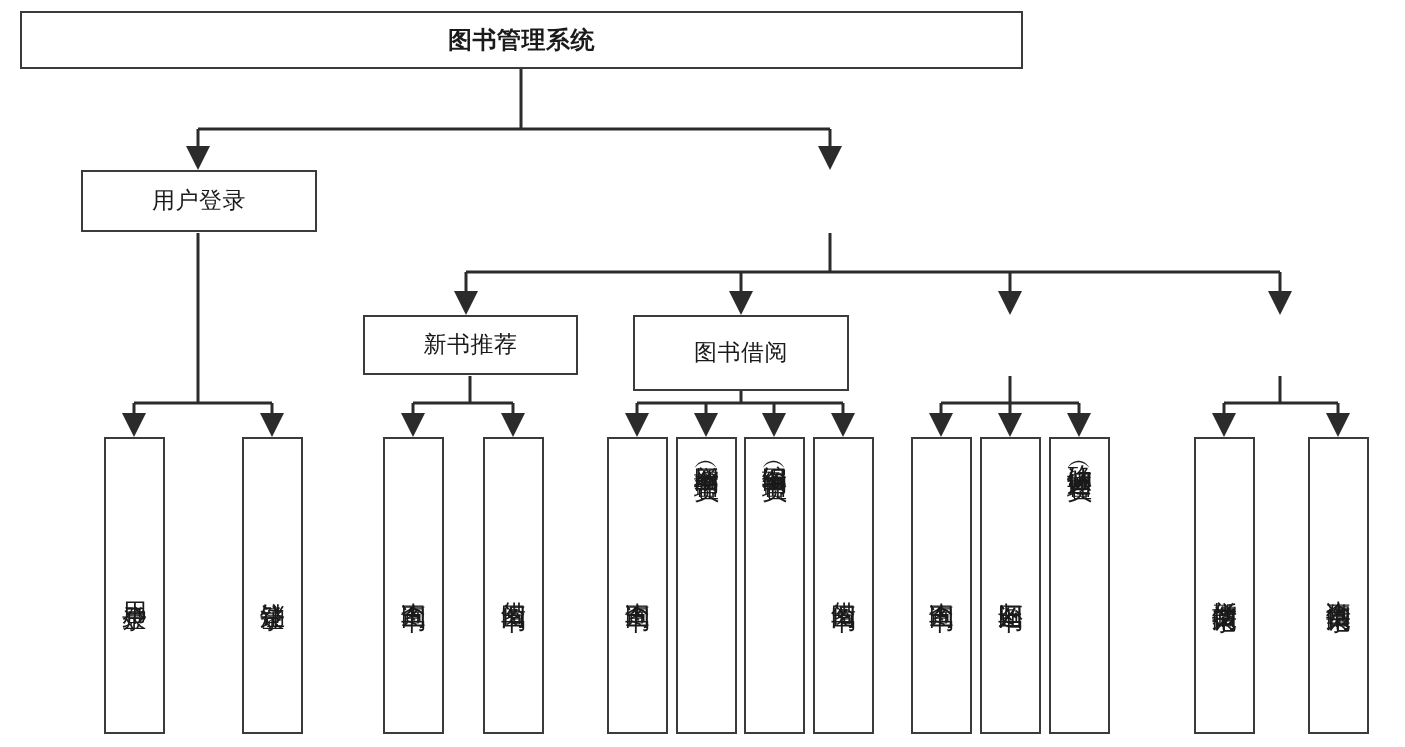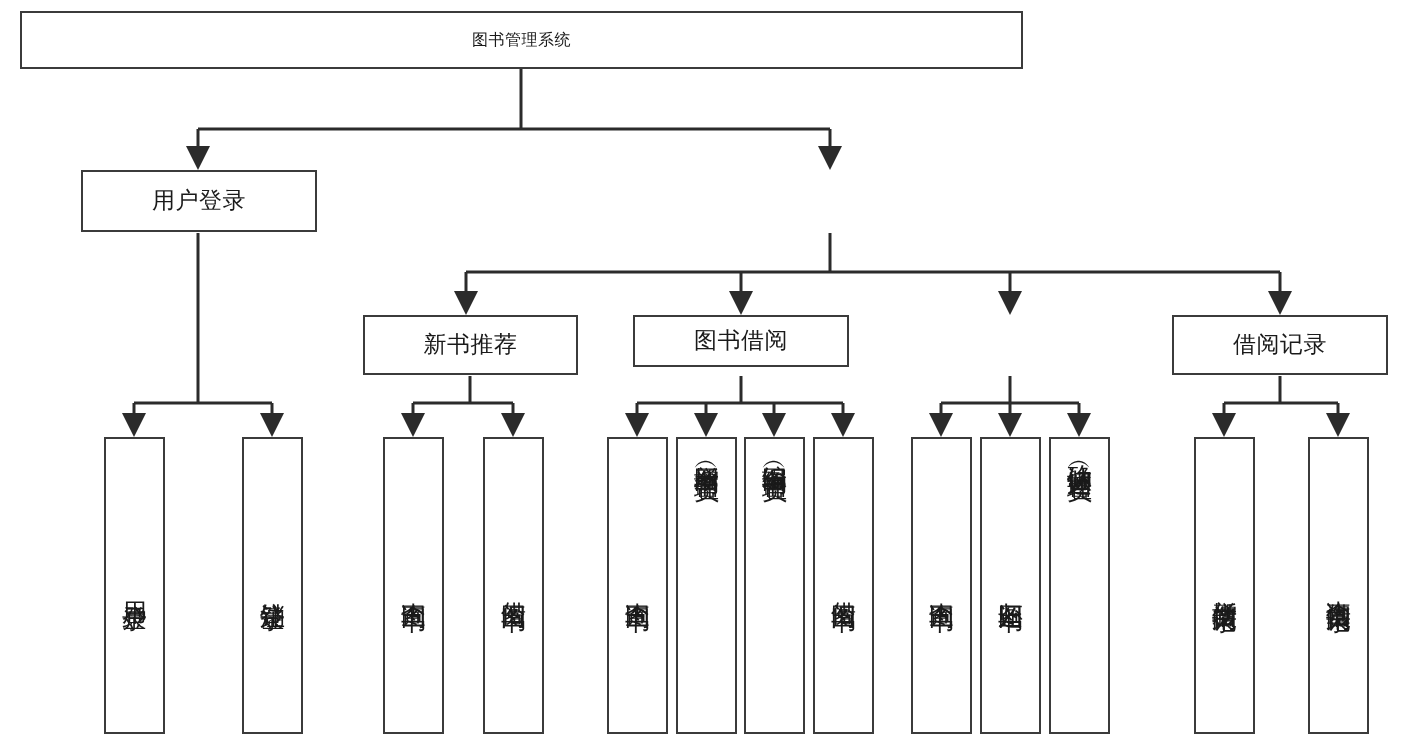"图书管理系统" .node.root .label { font-size: 16px -> 24px; font-weight: none -> bold }
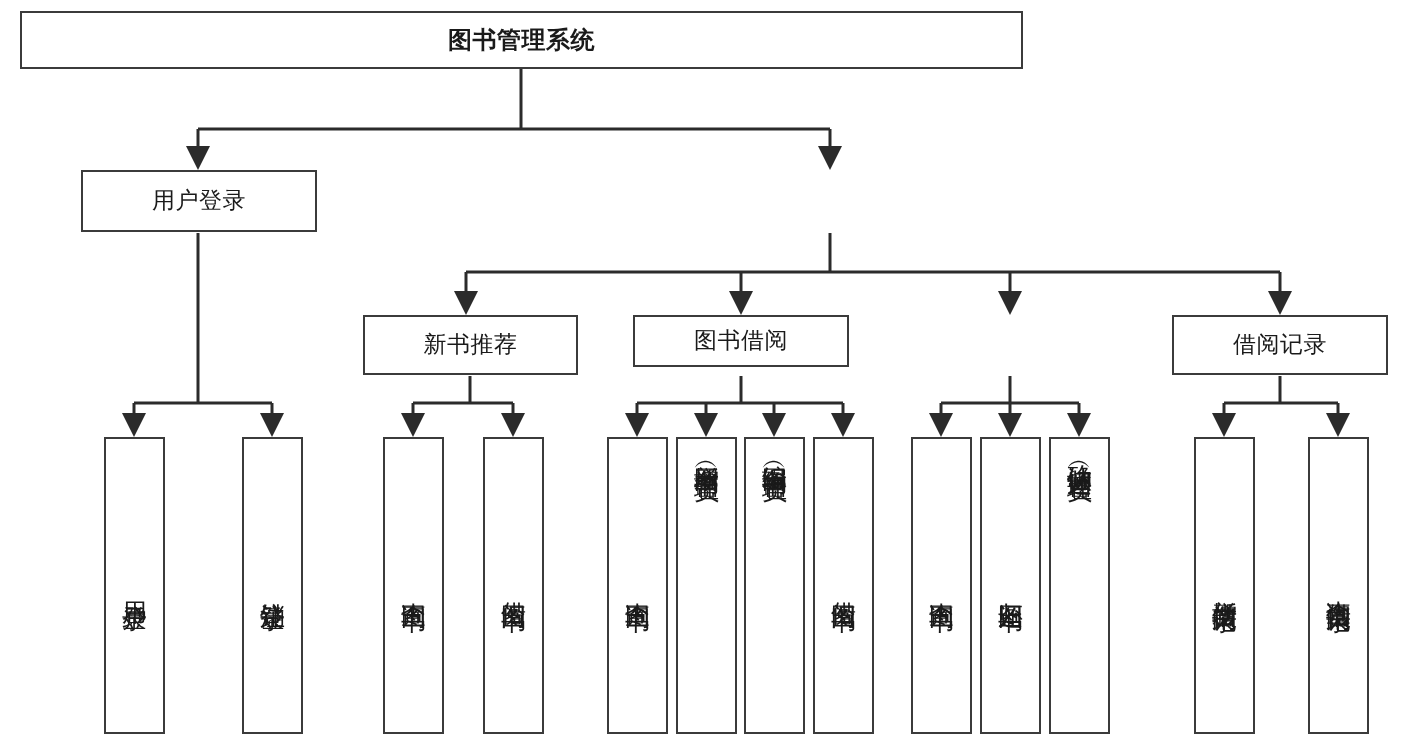"图书借阅" div.node { height: 52px -> 76px }
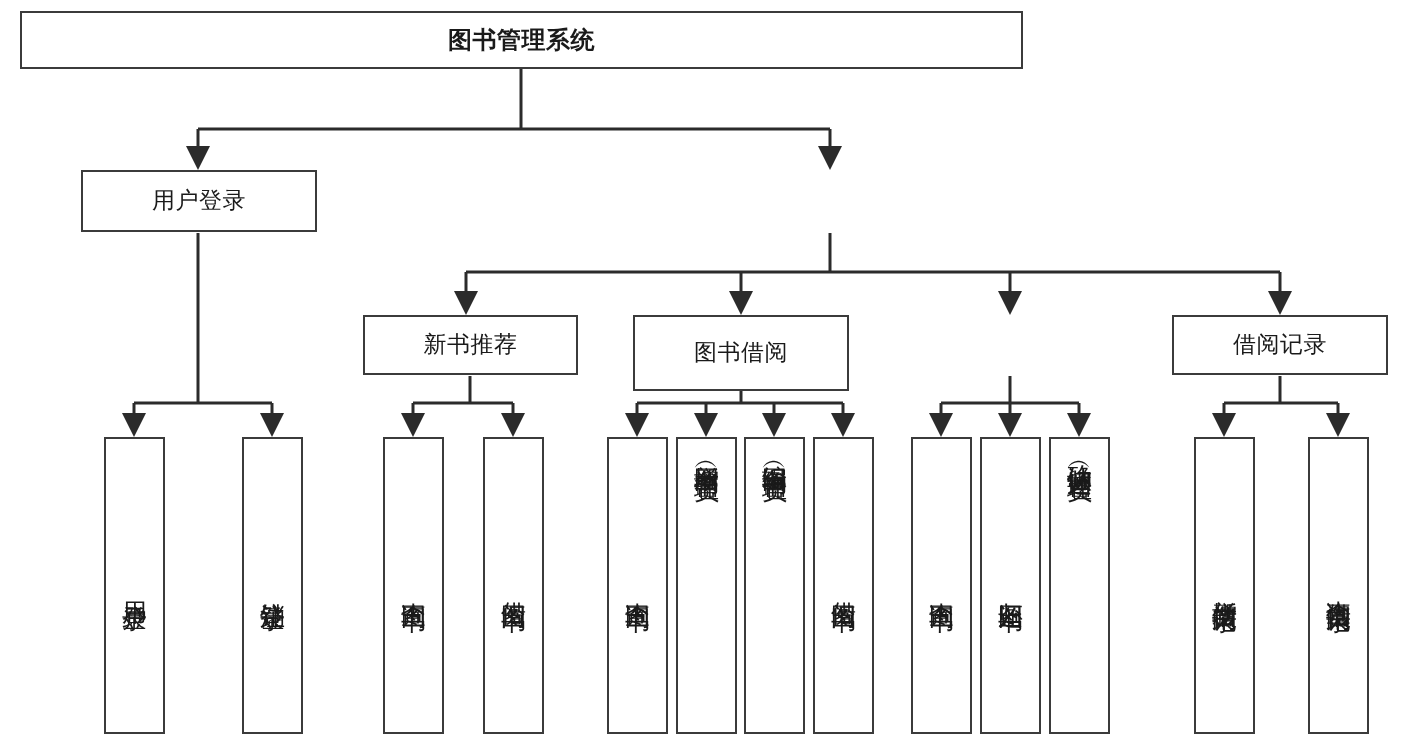"借阅记录" div.node { html: <div> <span>借阅记录</span> </div> -> none }
